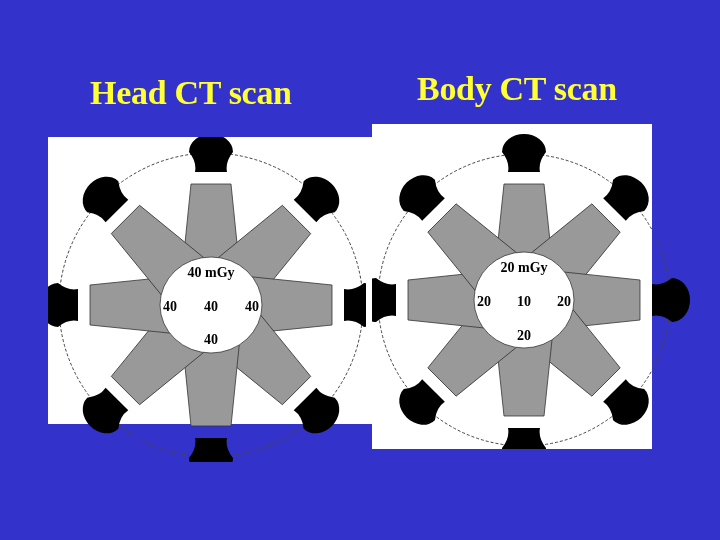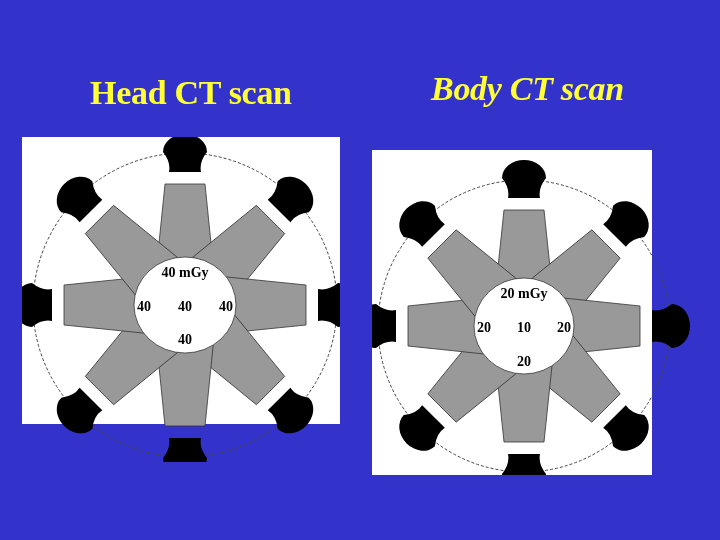"Body CT scan" #title-body { font-style: italic -> none; left: 431px -> 417px }
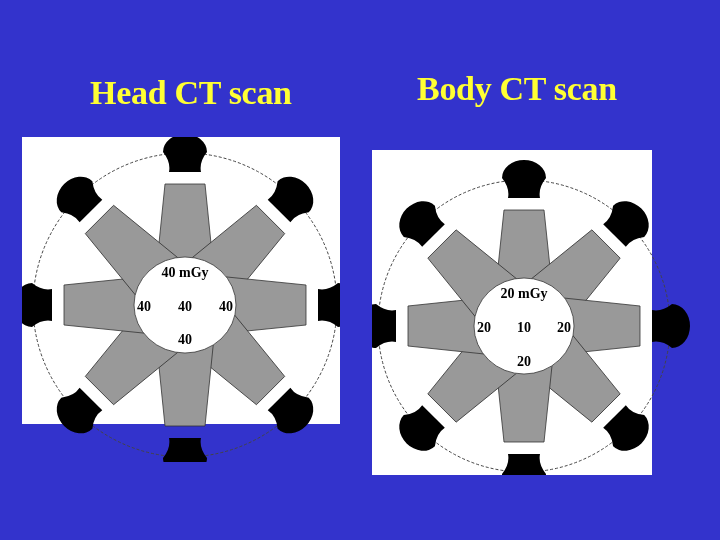"40 mGy" #panel-head { left: 22px -> 48px; padding-left: none -> 44px }
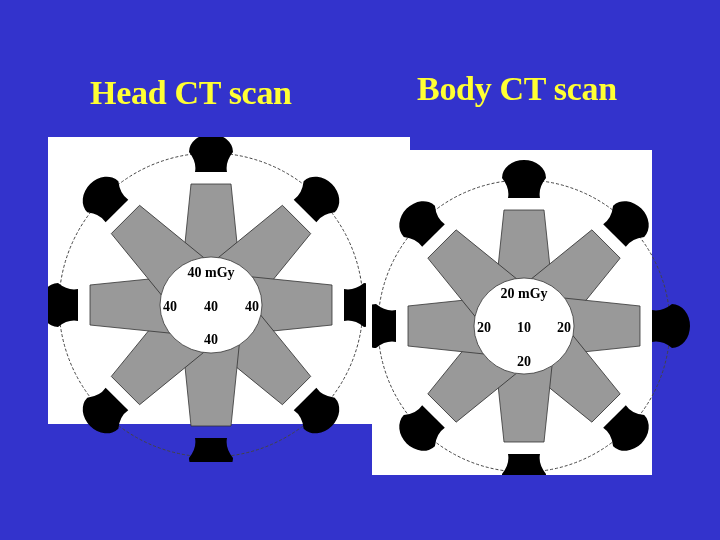"20 mGy" #panel-body { top: 150px -> 124px }
